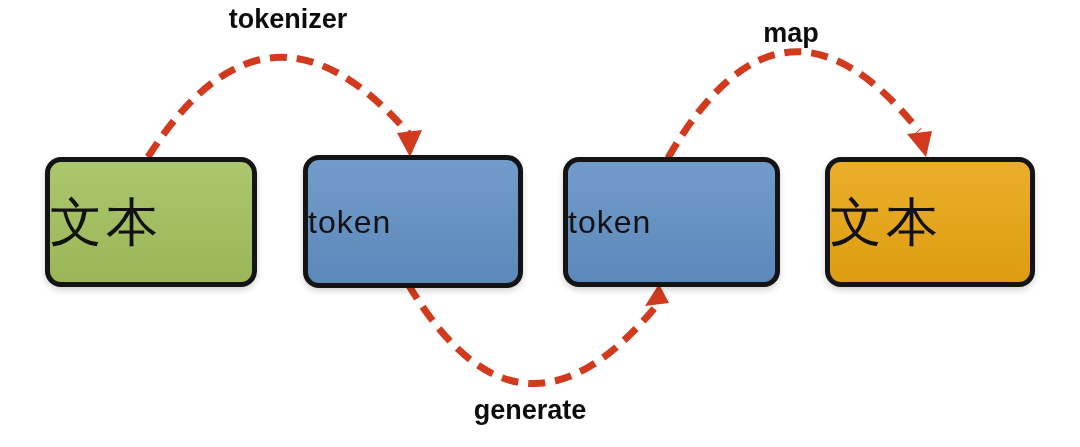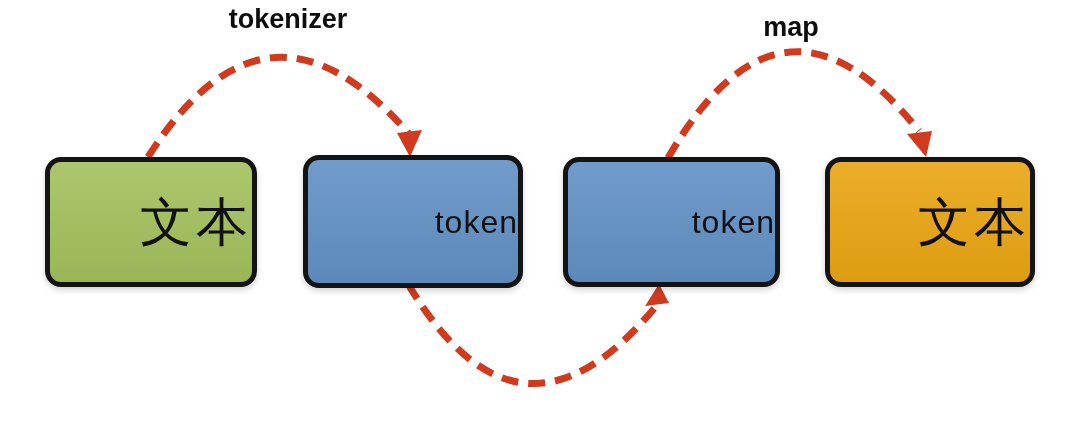"map" .edge-label-map { top: 12px -> 18px }
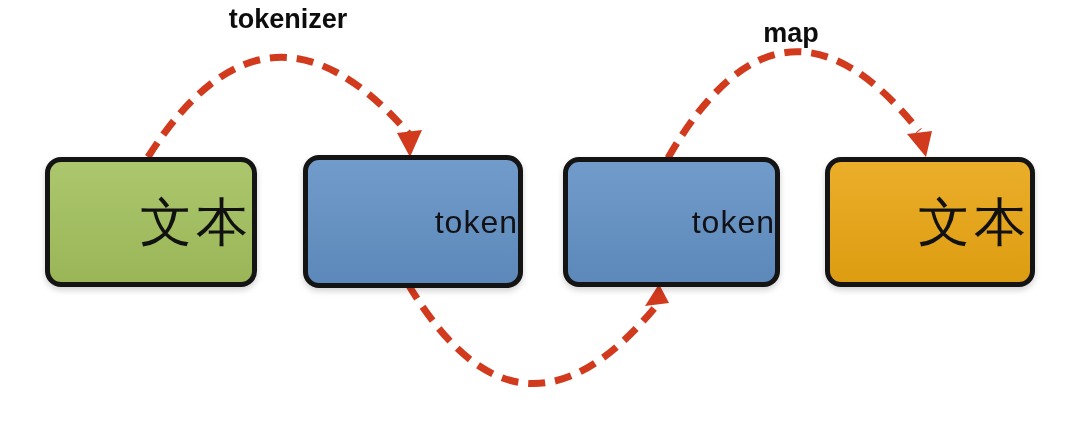"文本" .node { justify-content: flex-end -> flex-start }
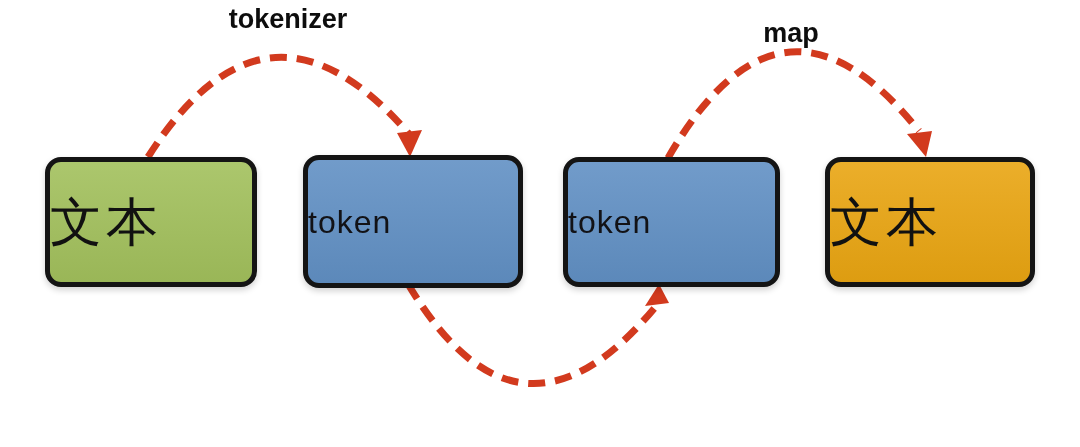"generate" div.edge-label { html: none -> <div>generate</div> }
